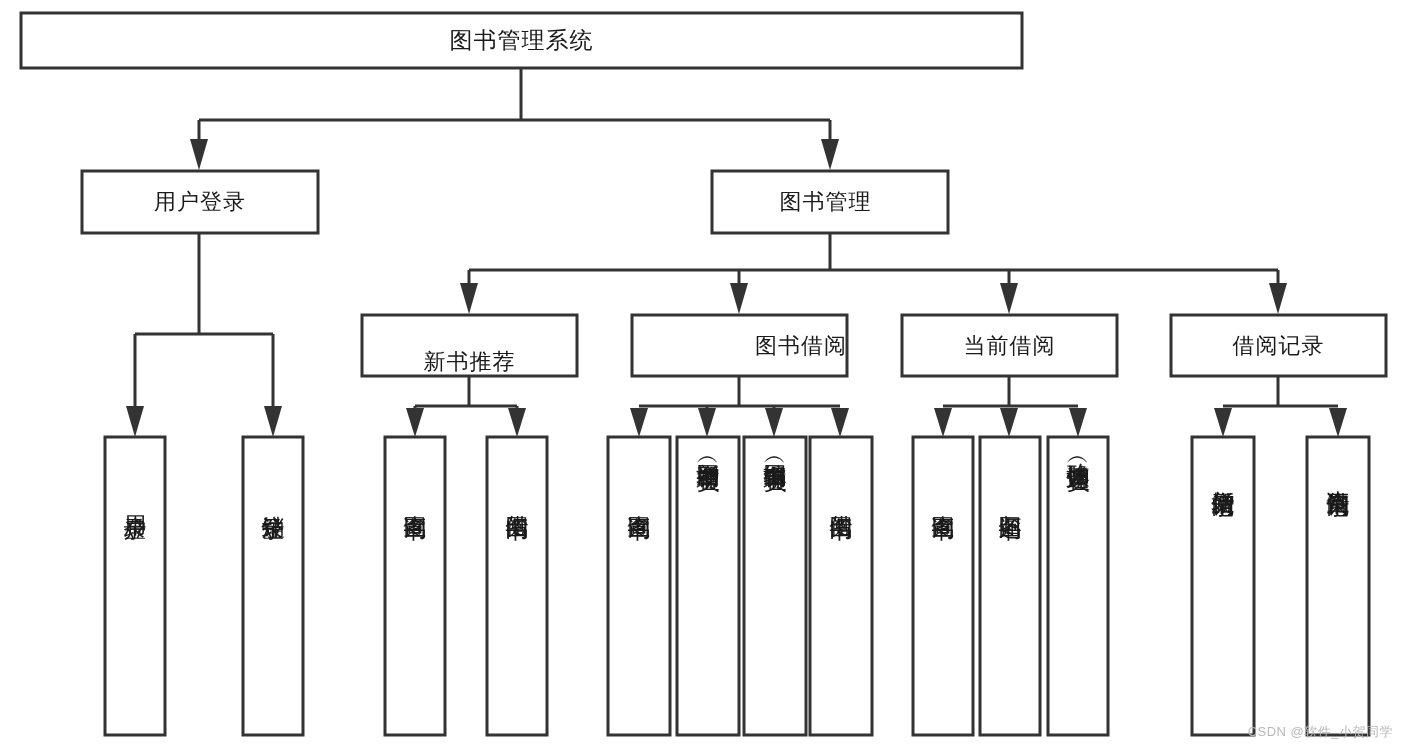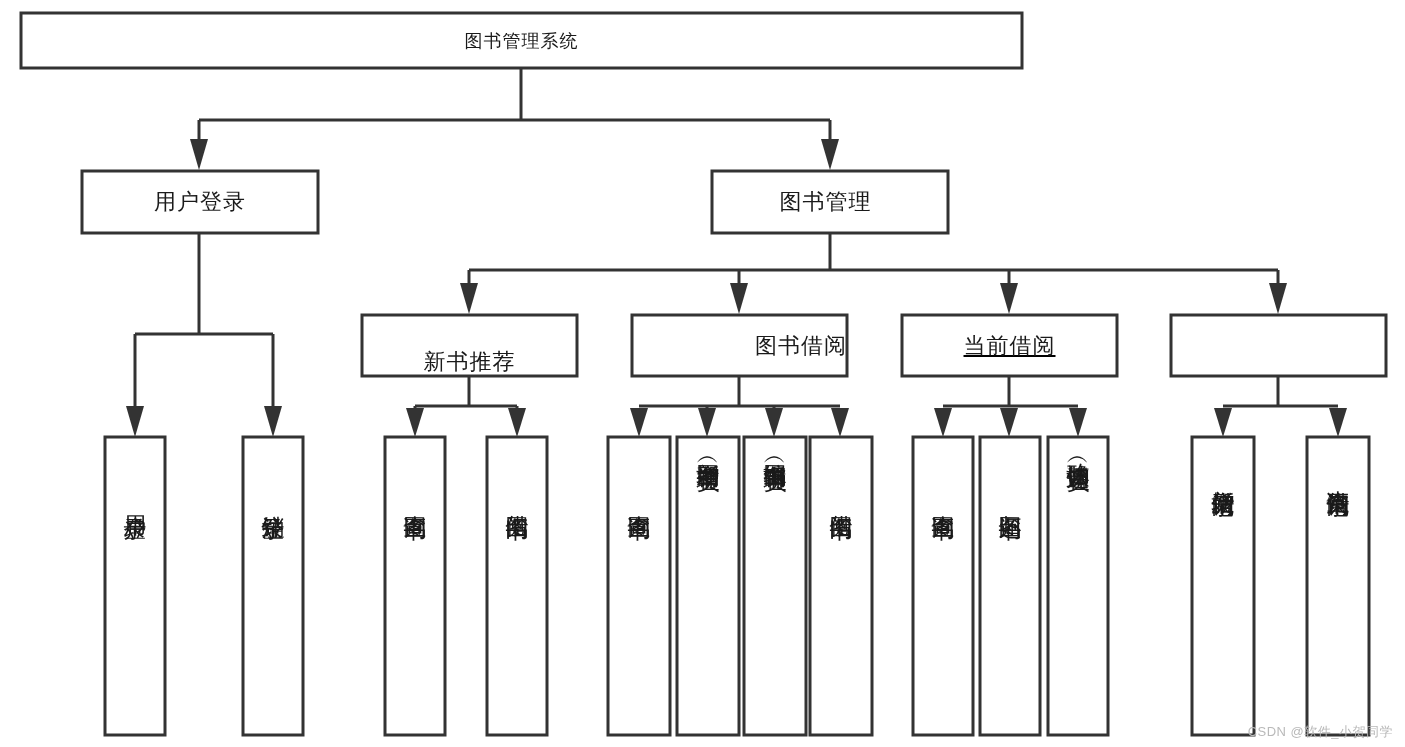"图书管理系统" .title-label { font-size: 18px -> 23px }
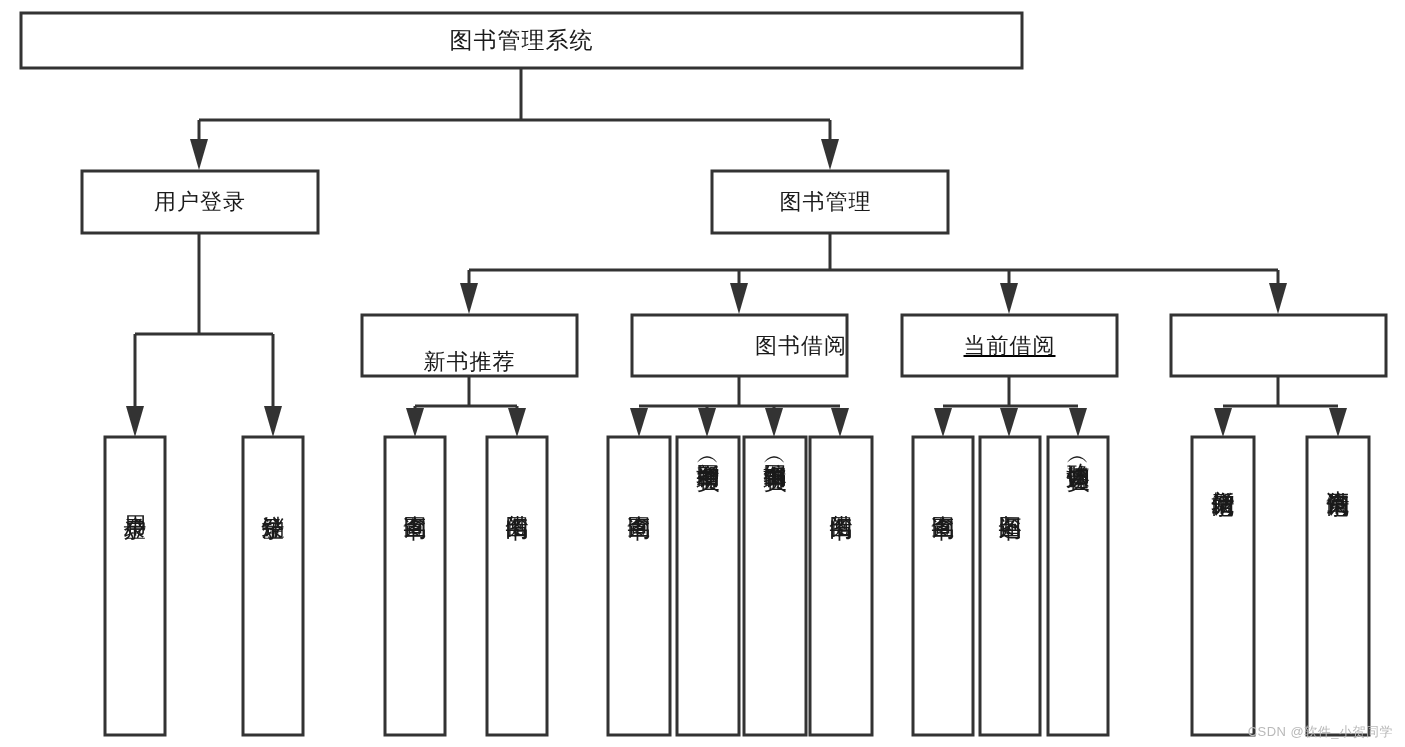"当前借阅" div.hlabel-wrap { text-decoration: underline -> none }
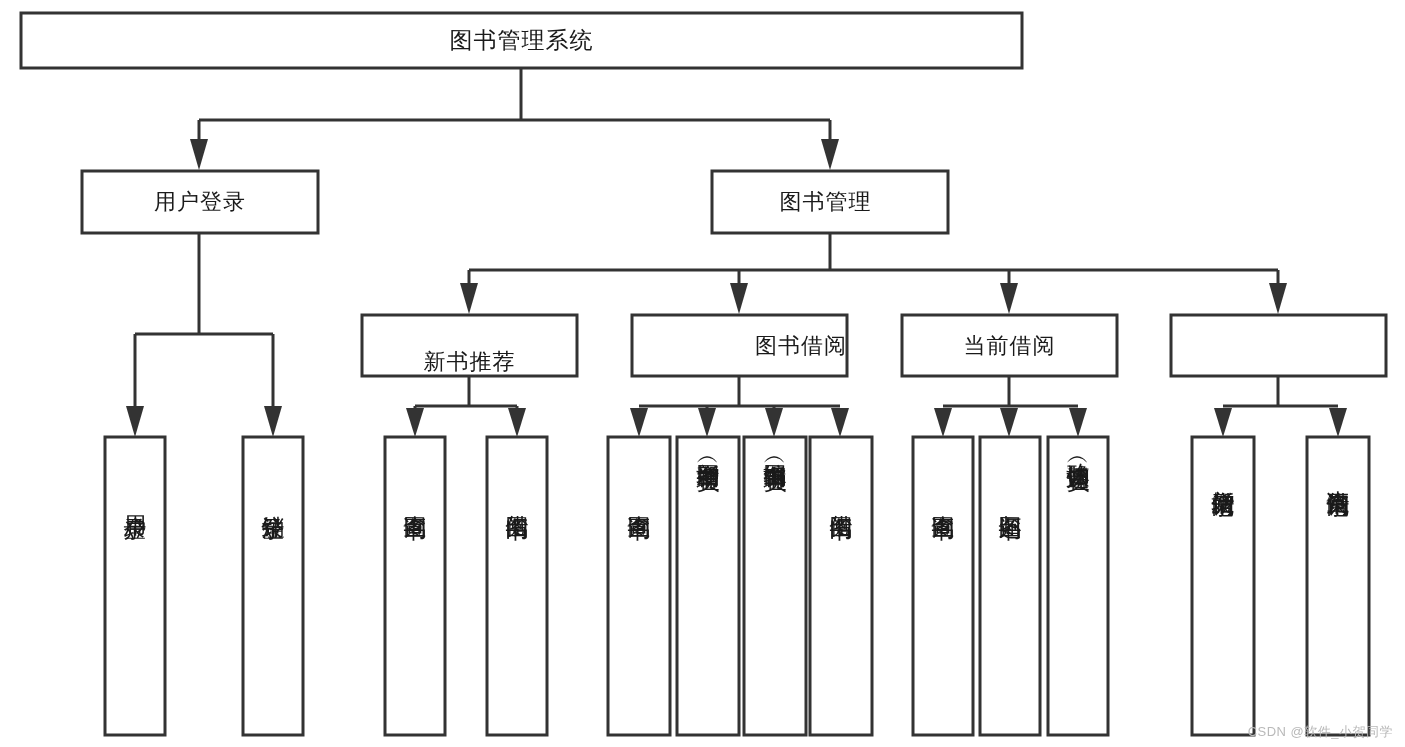"借阅记录" div.hlabel-wrap { html: none -> <div> <span>借阅记录</span> </div> }
